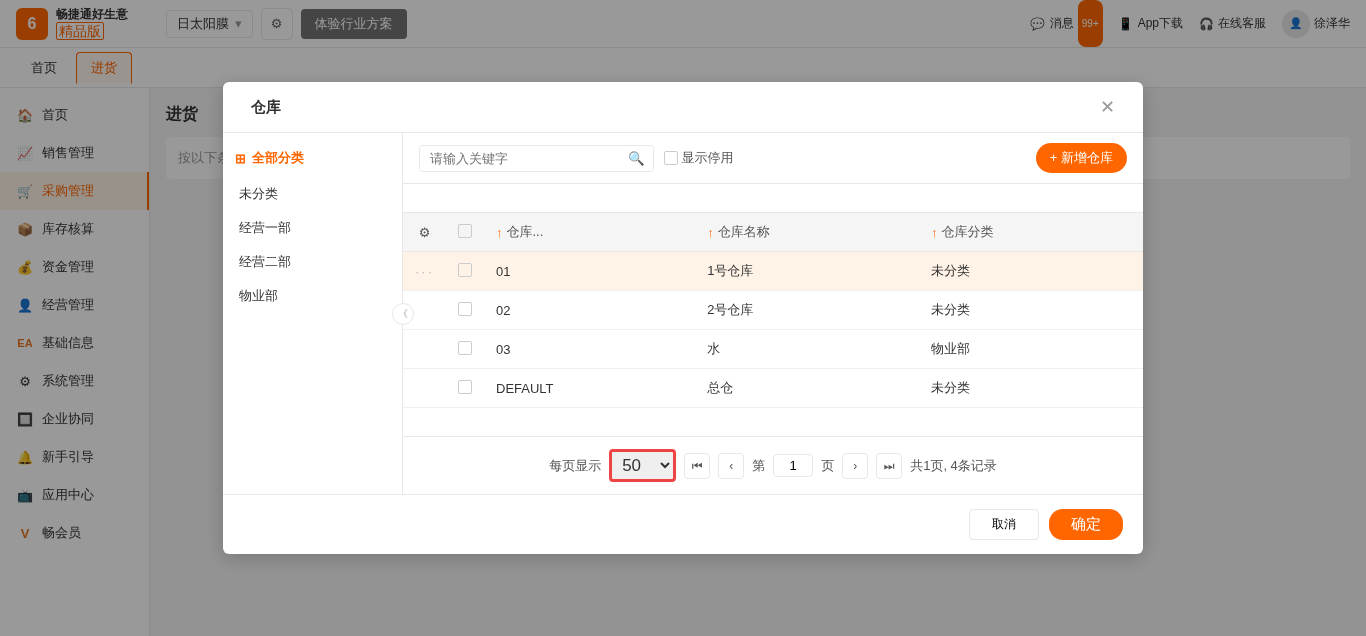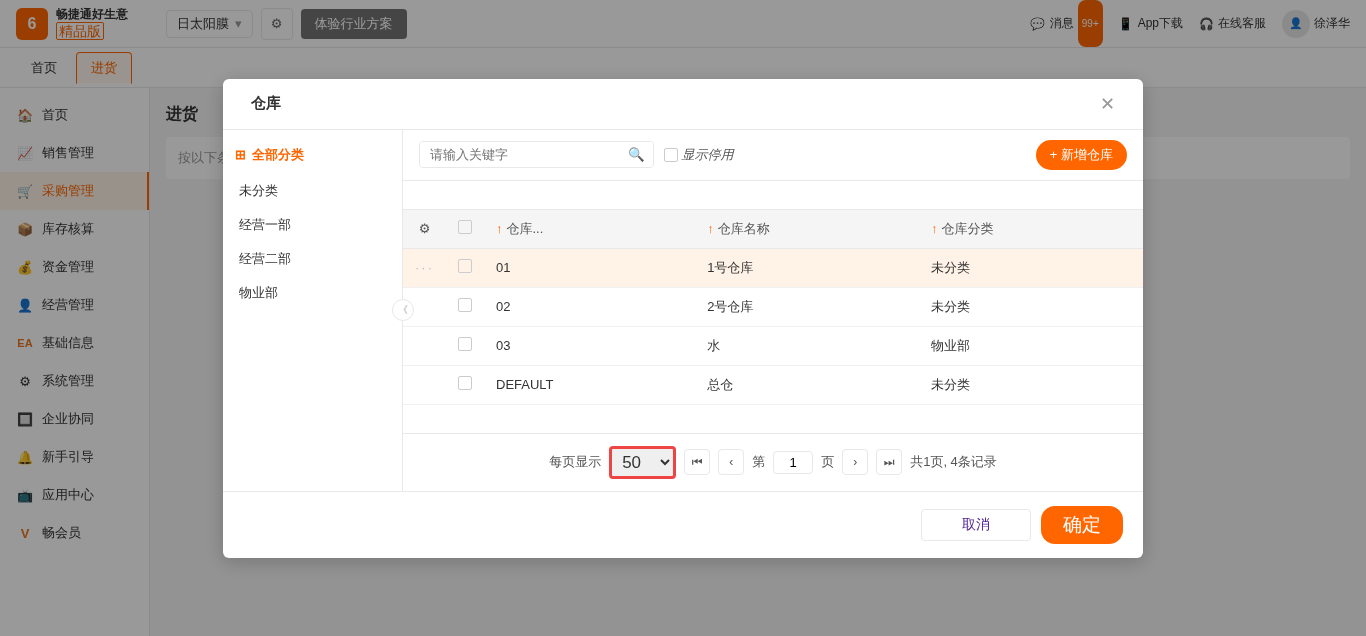"显示停用" .show-disabled { font-style: italic -> none }
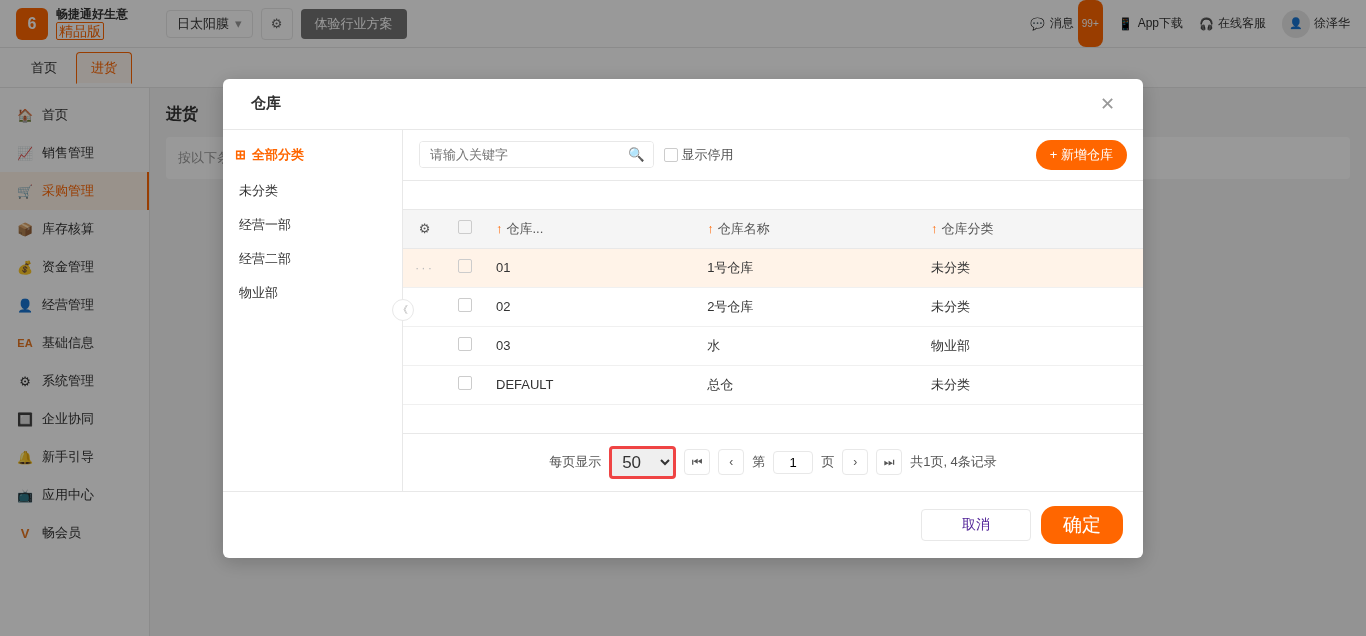"取消" .cancel-btn { color: #4c1d95 -> #000000; font-size: 14px -> 12px; padding: 6px 40px -> 6px 22px }
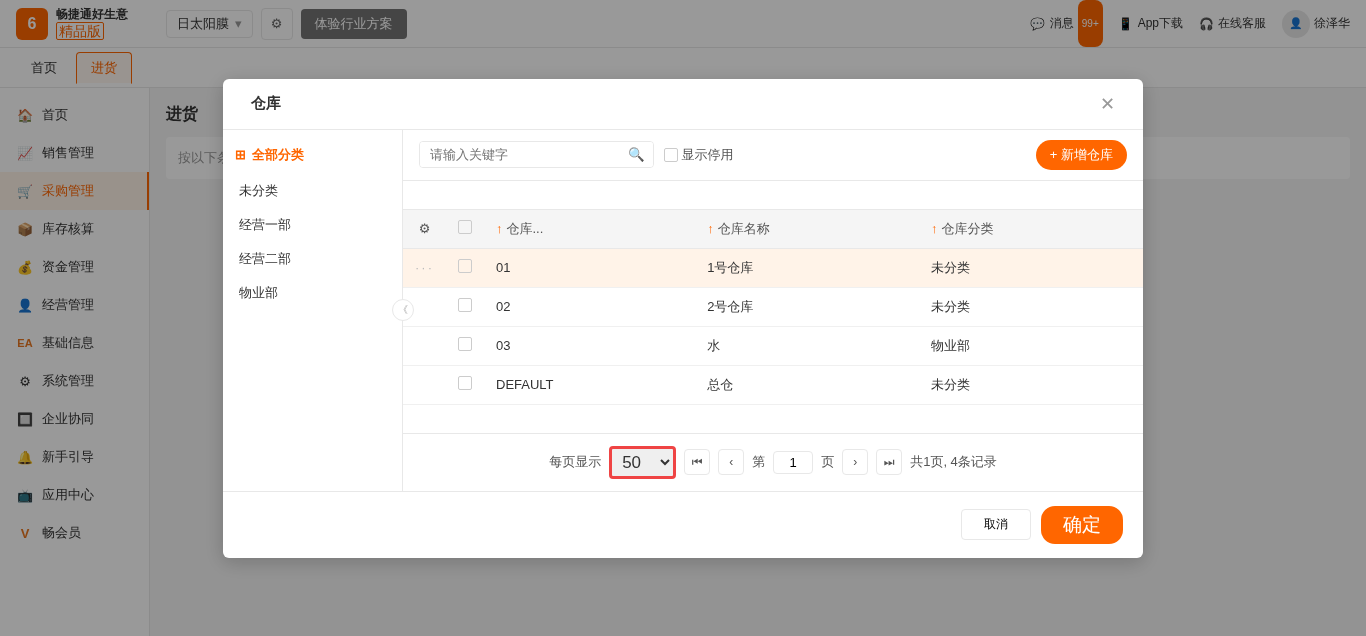"确定" .confirm-btn { font-size: 19px -> 15px }
